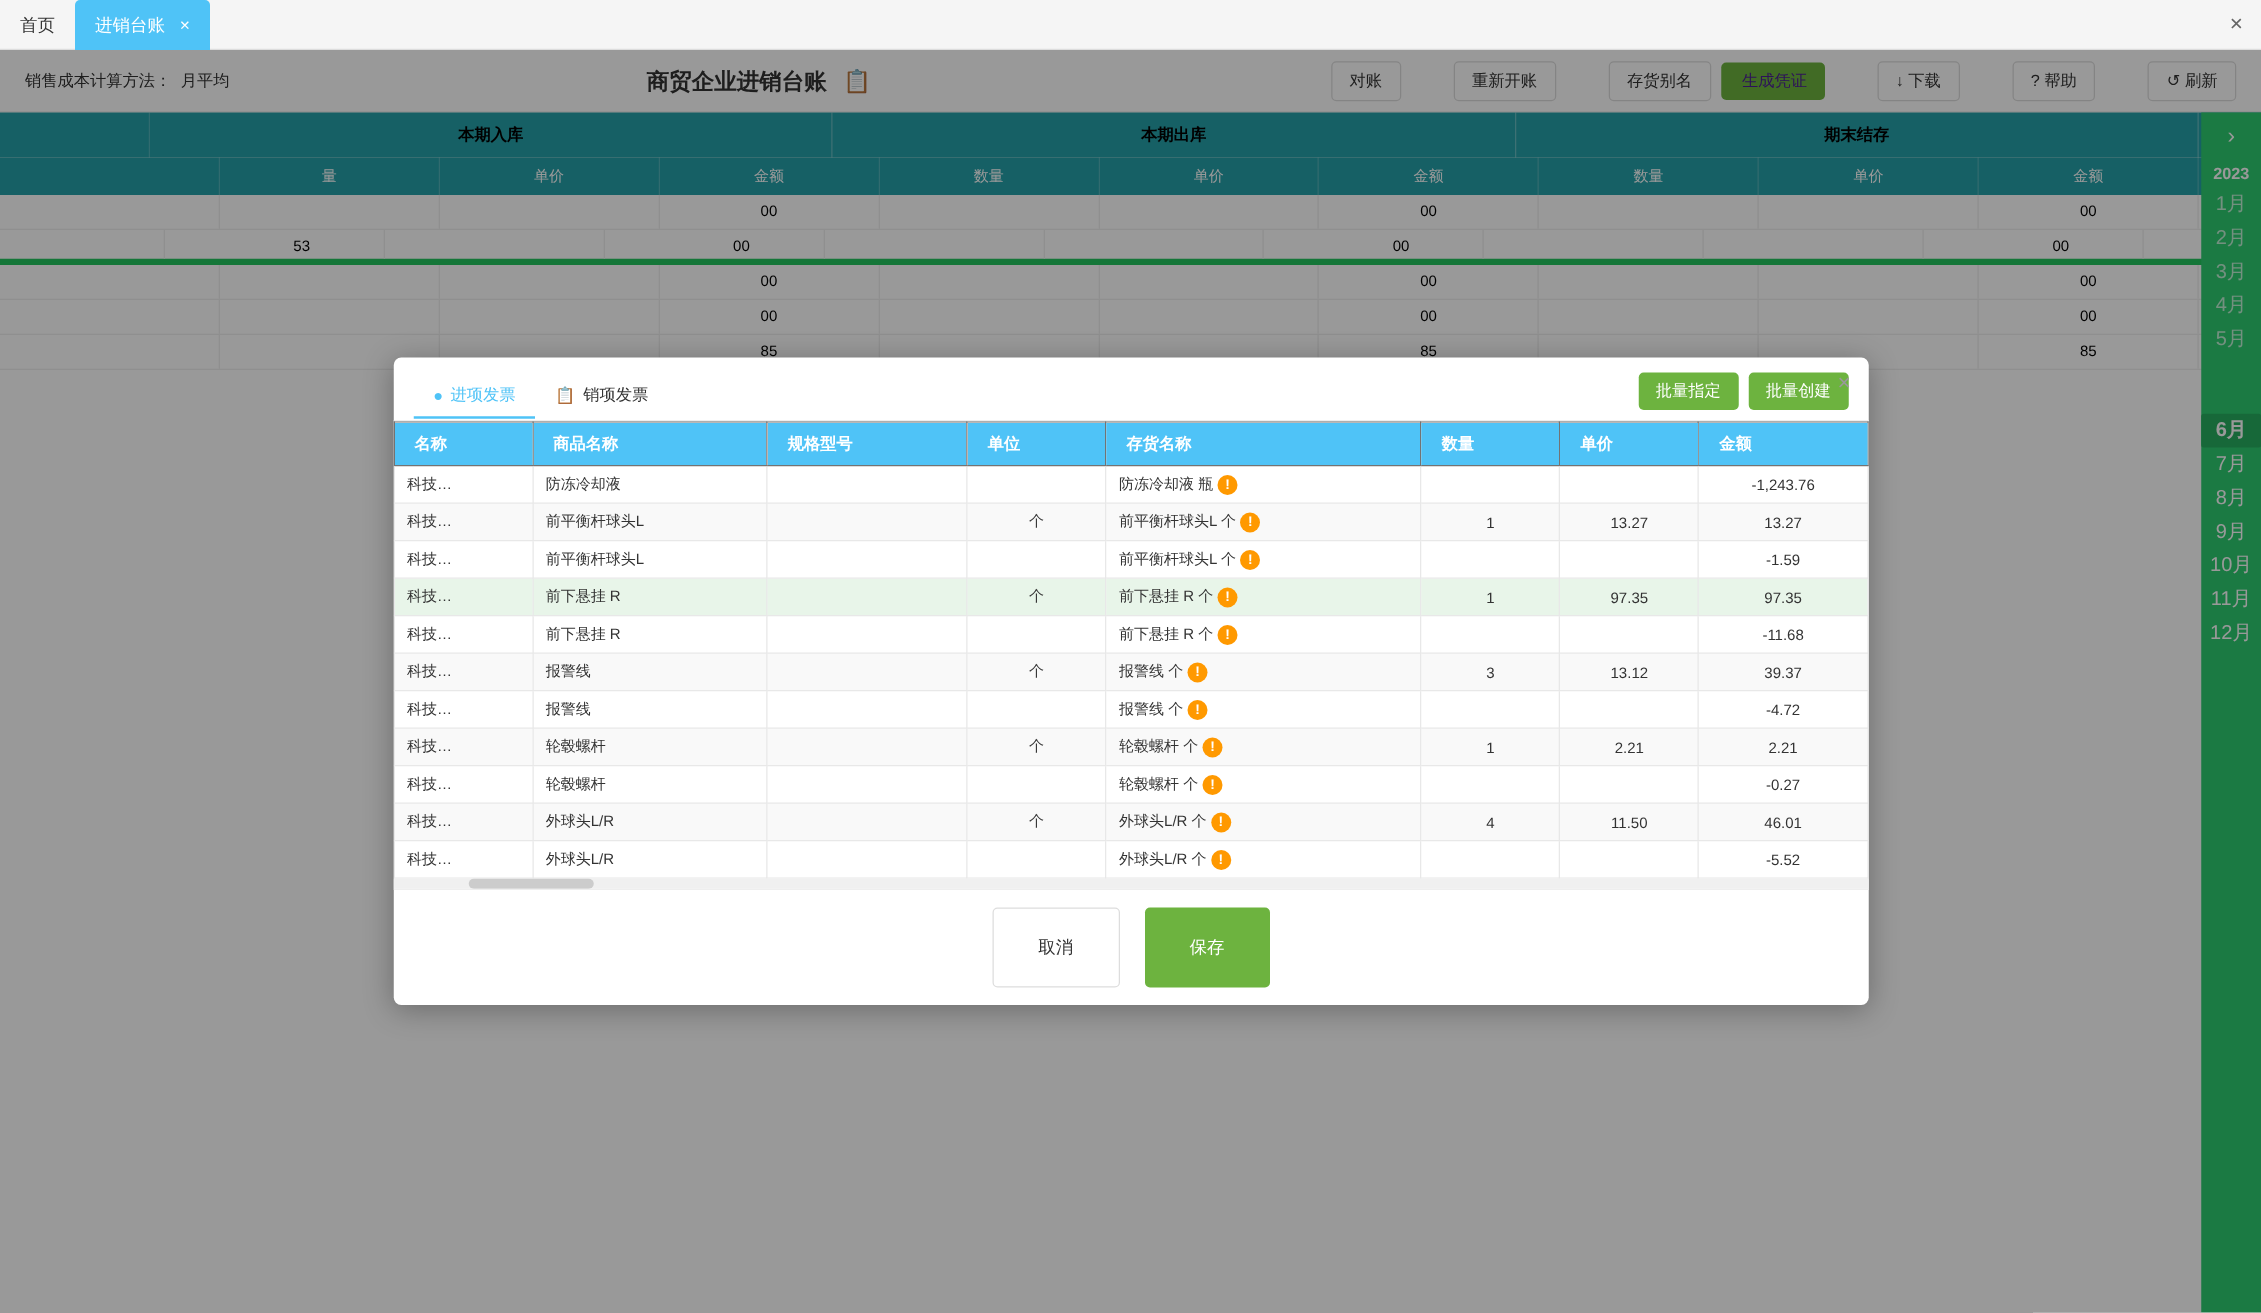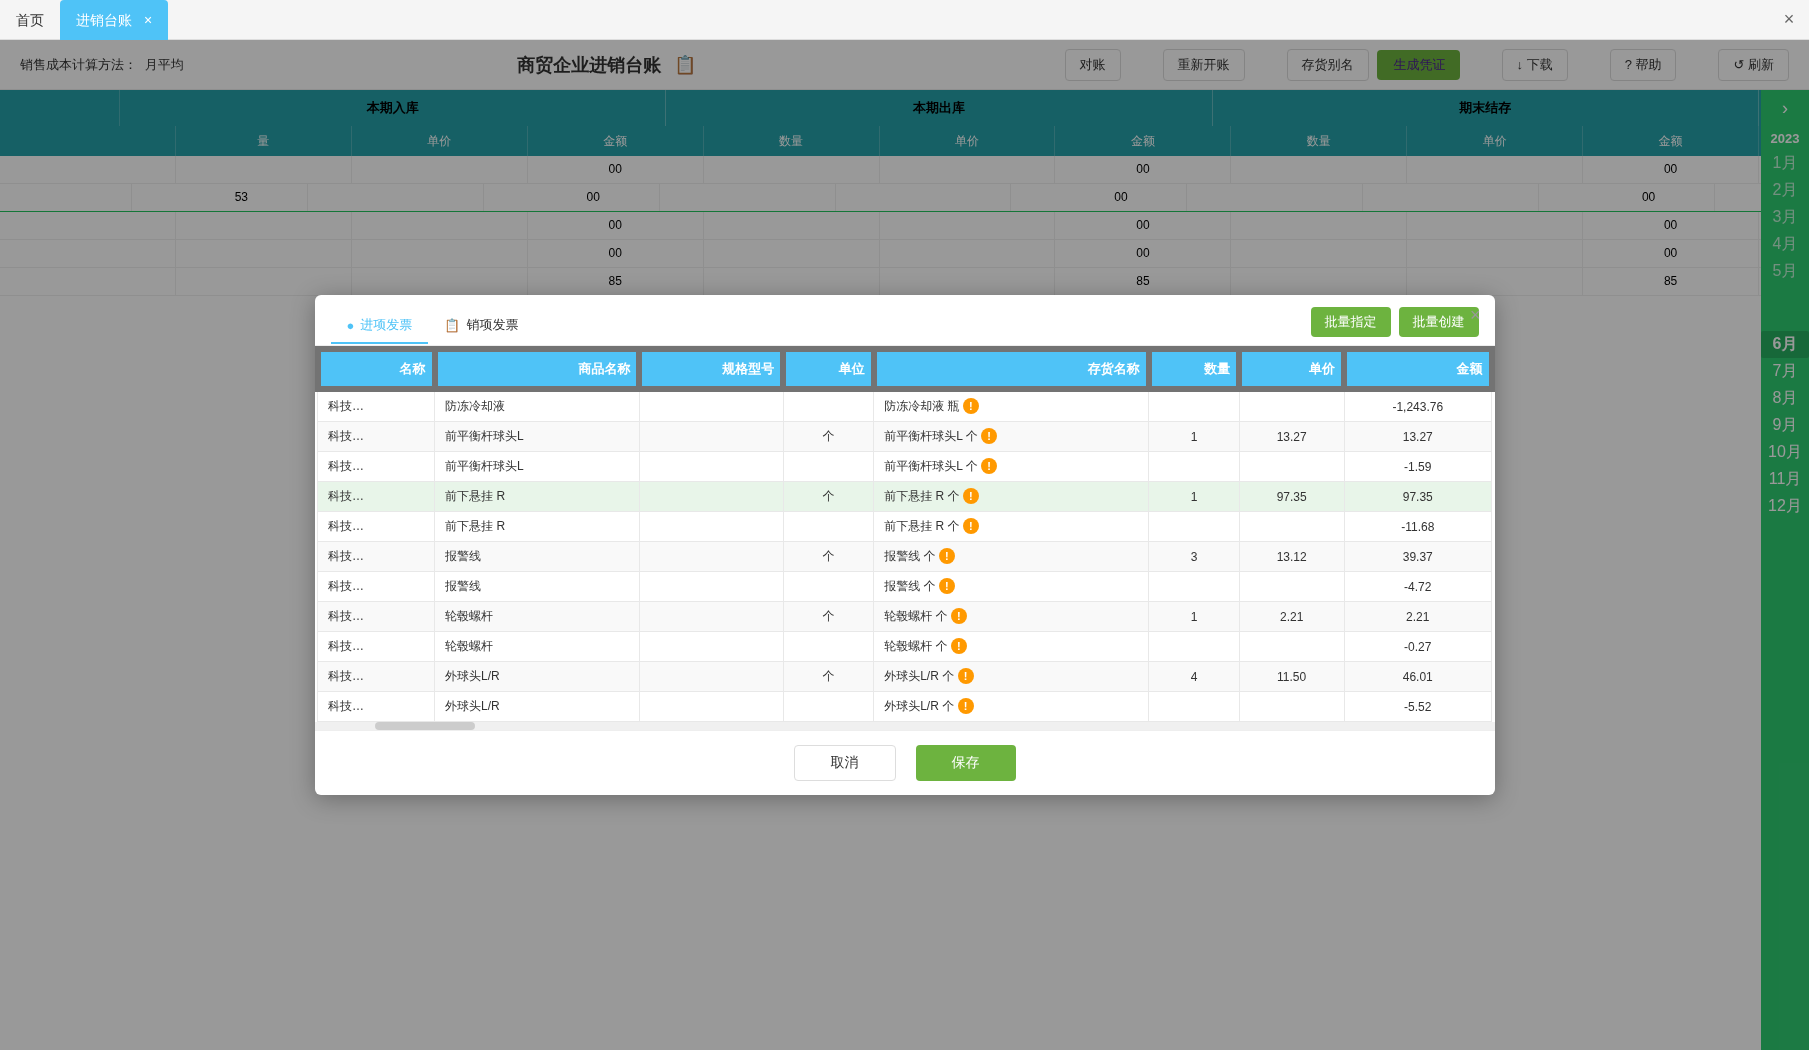"53" div.bg-row { border-bottom: 1px solid #22c55e -> 5px solid #22c55e }
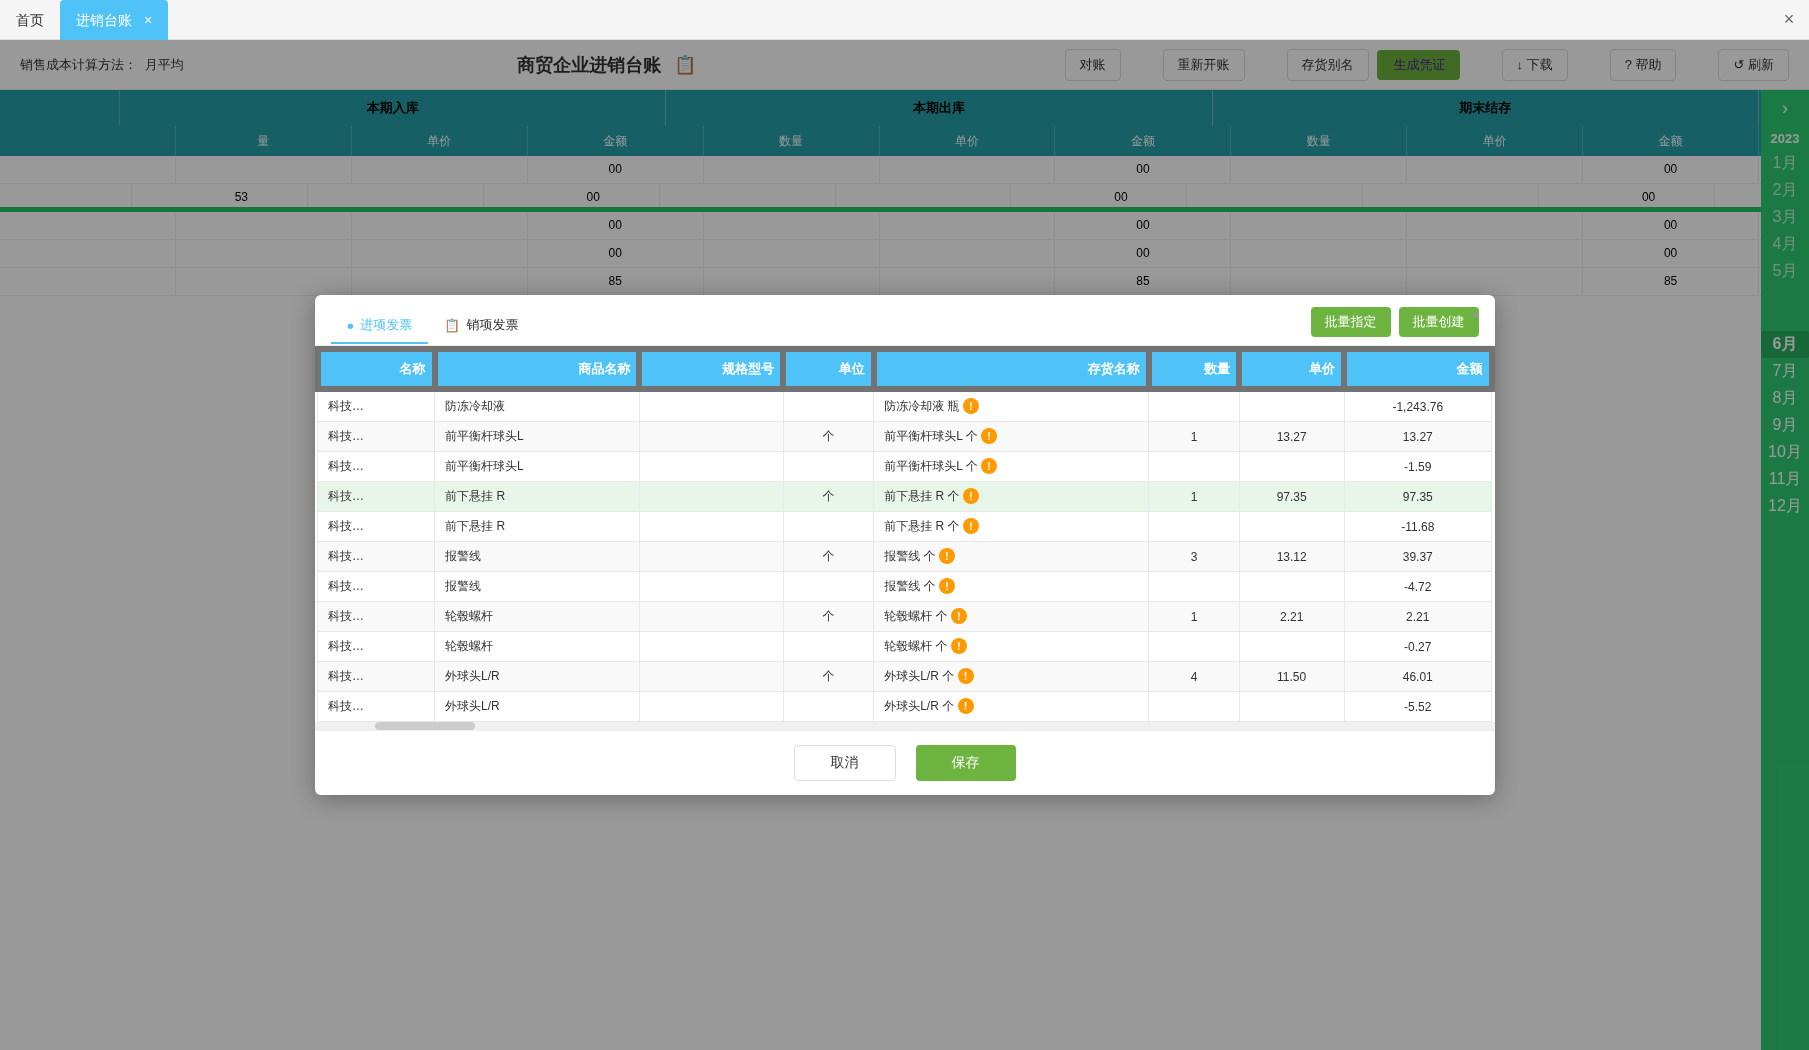"名称" .modal-table th { border: 6px solid #737373 -> 1px solid #737373; padding: 8px 6px -> 8px 16px; text-align: right -> left }
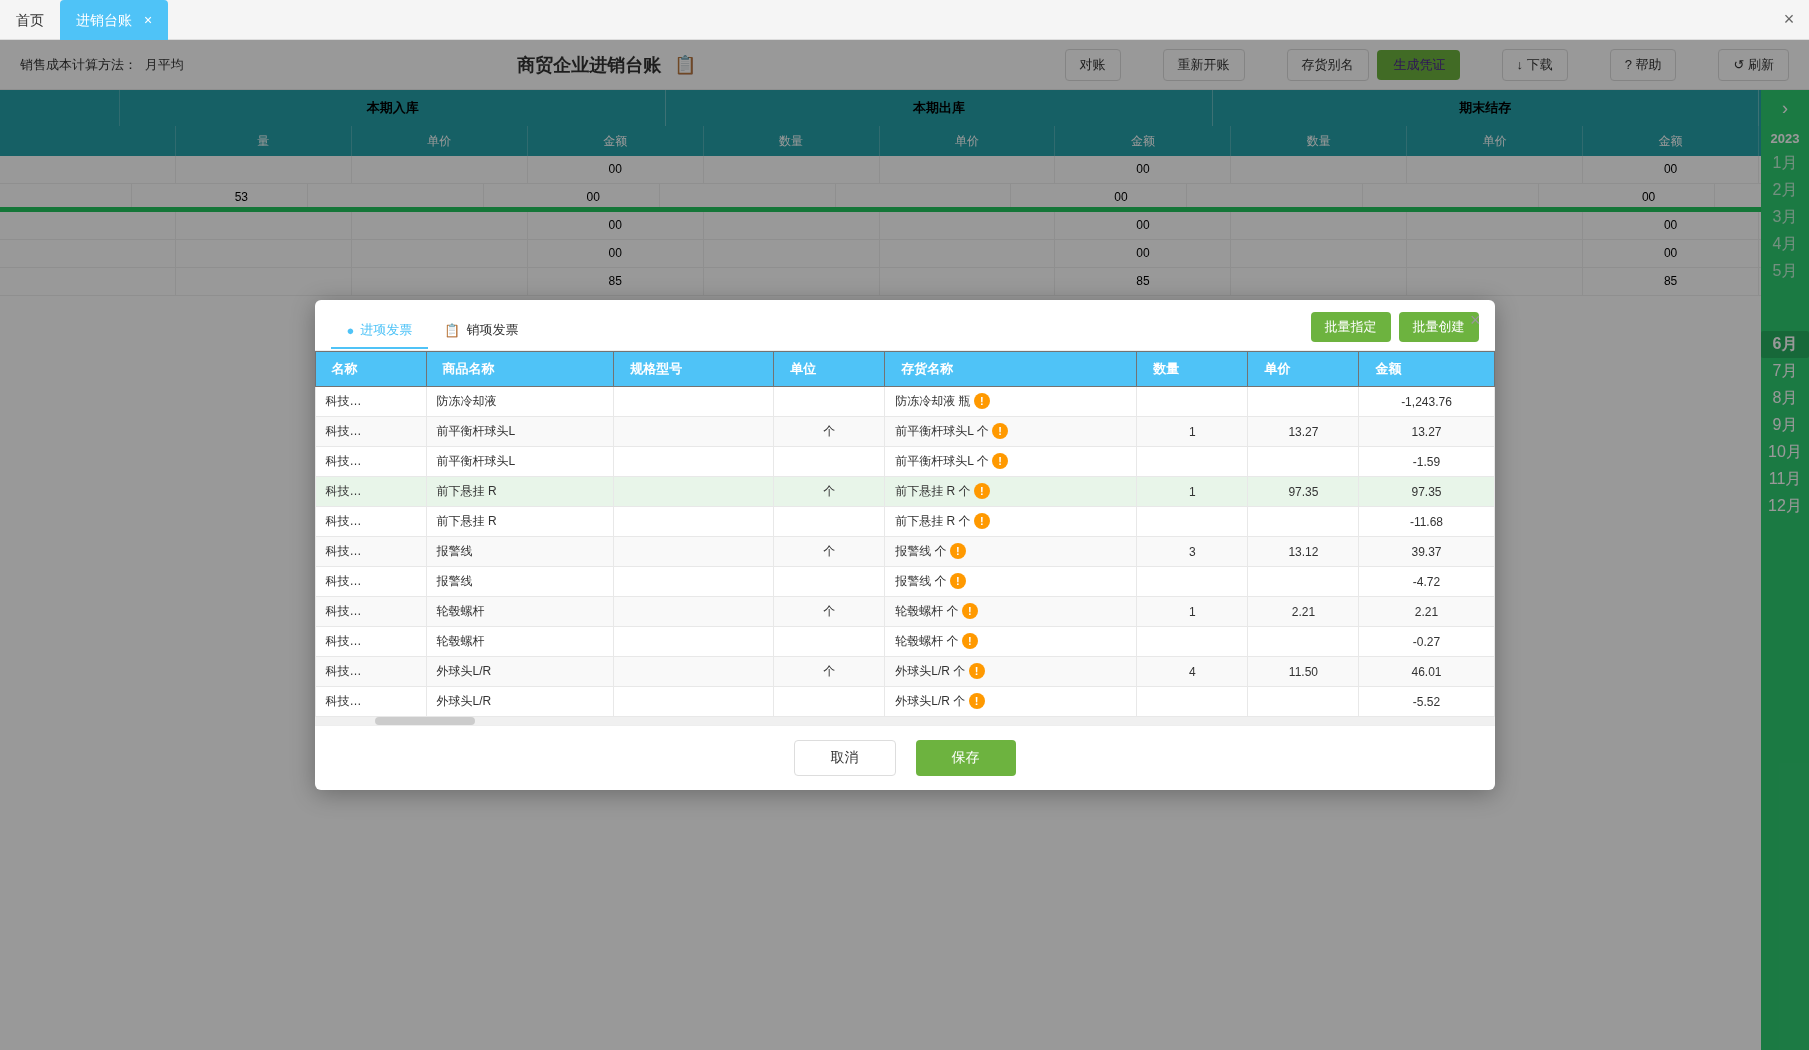"取消" .btn-cancel { padding: 8px 36px -> 22px 36px }
